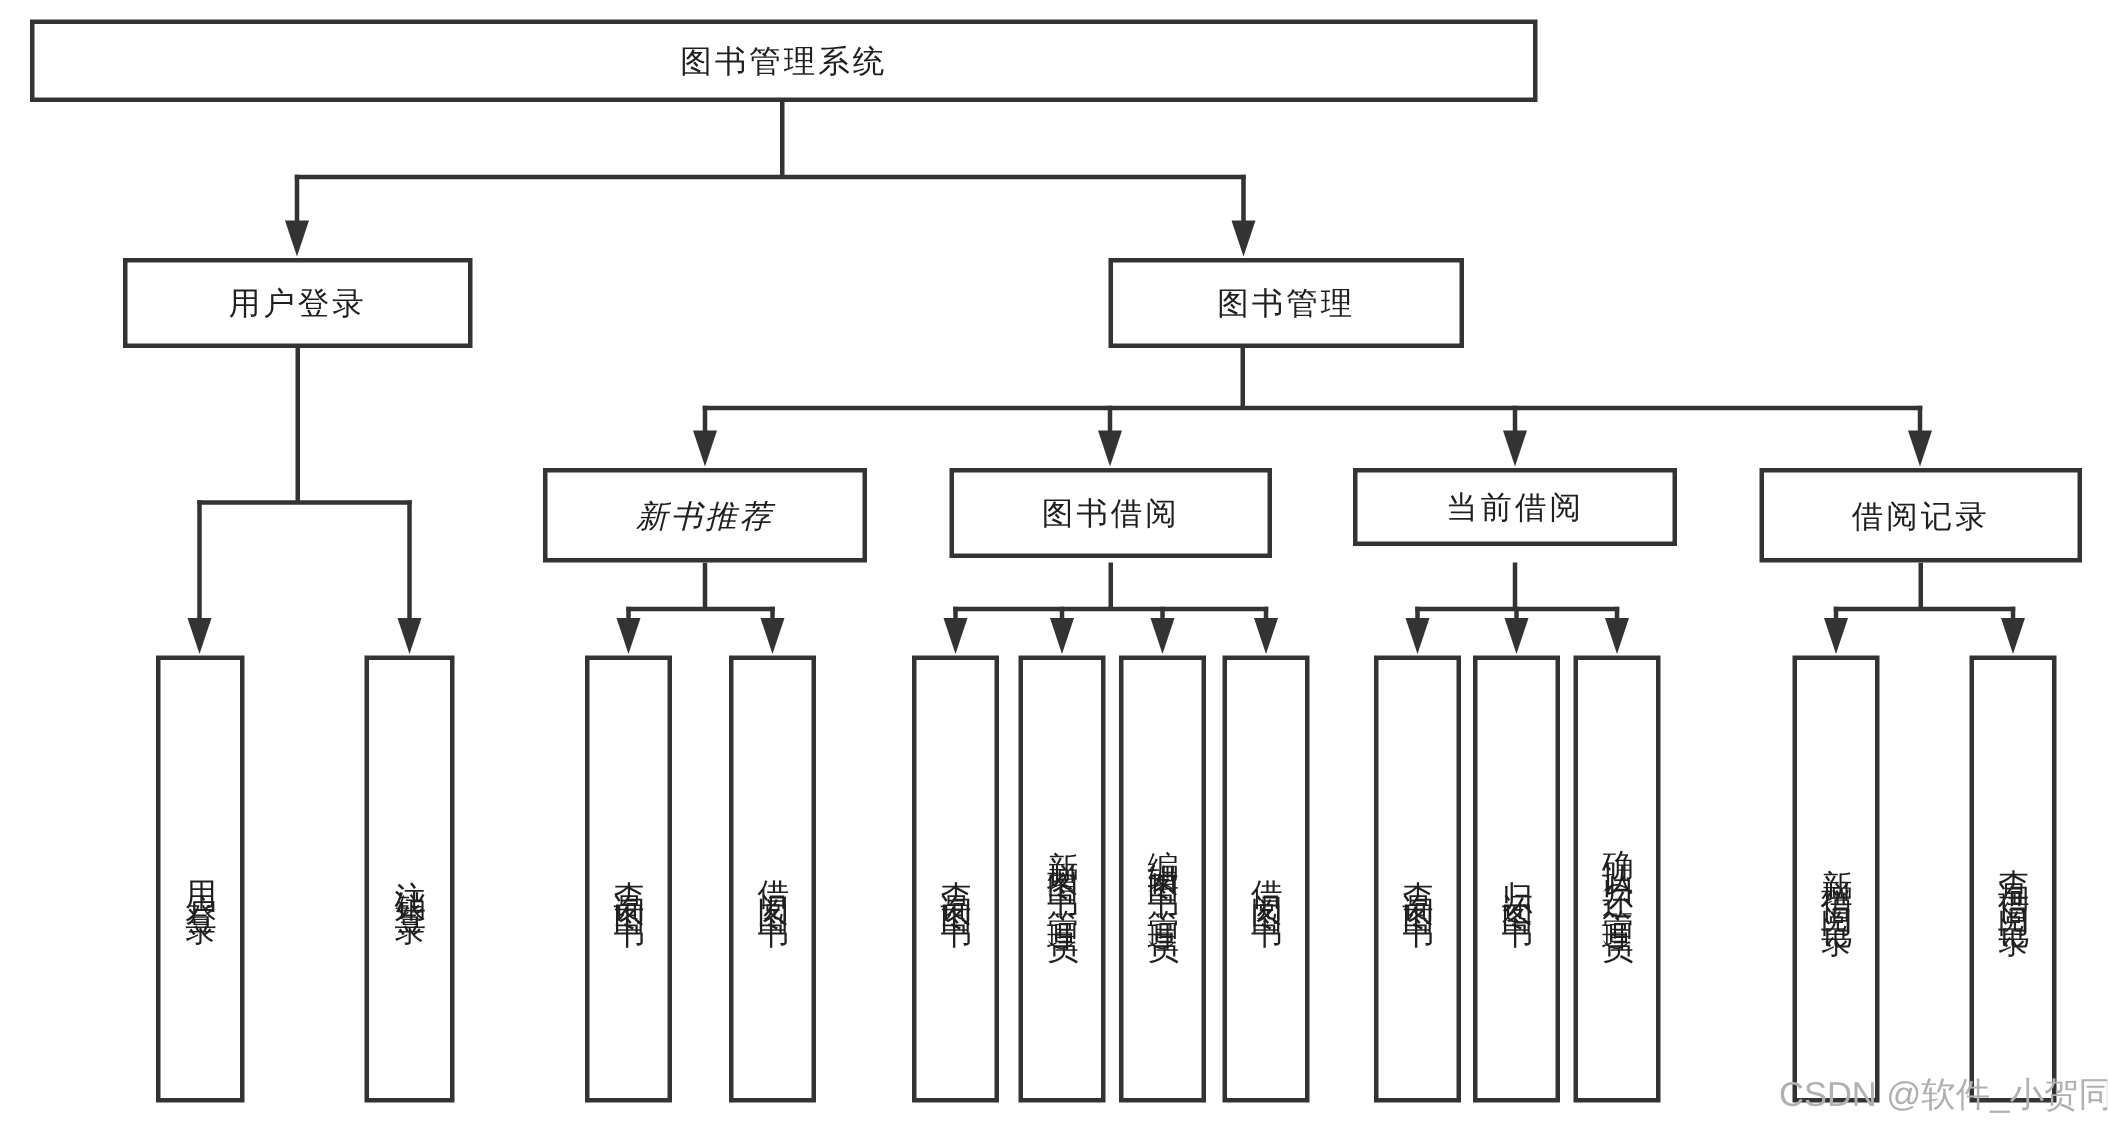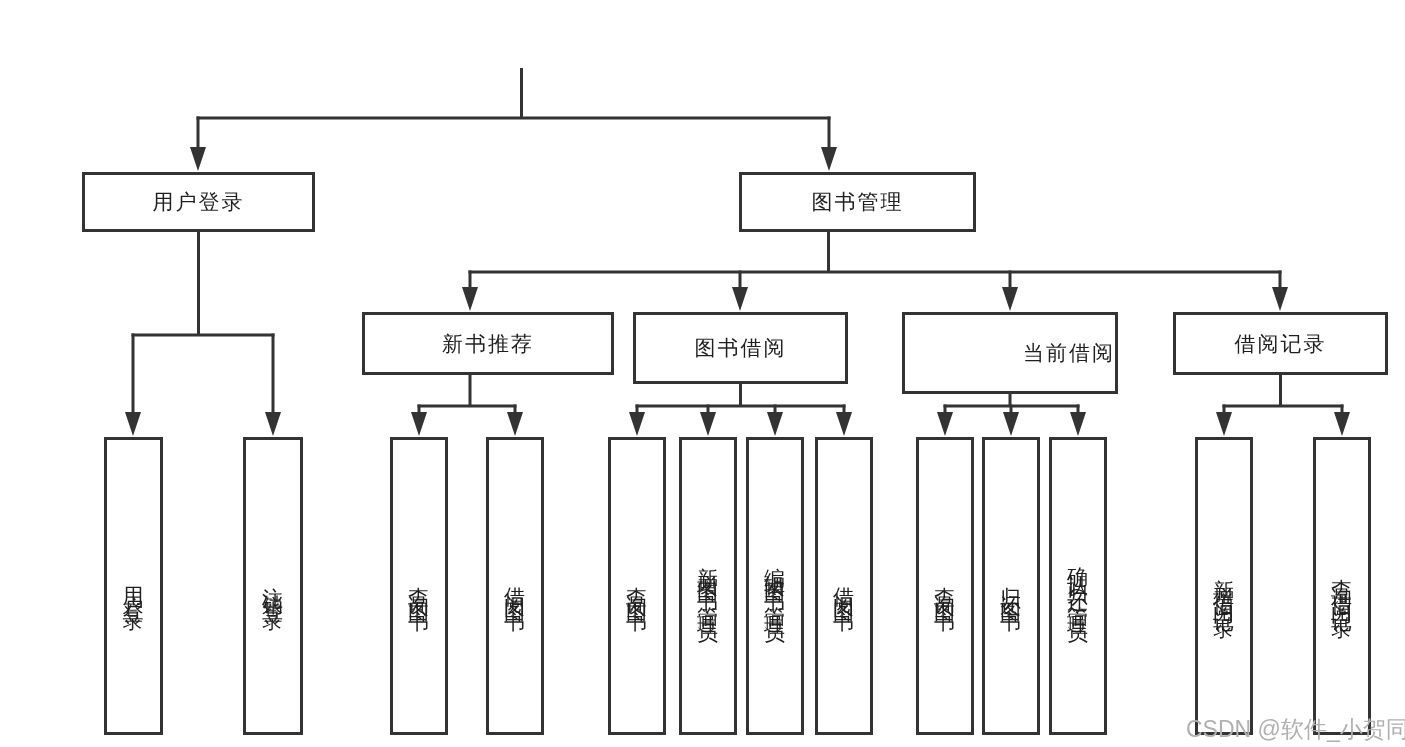"图书管理系统" div.box { html: none -> <div> <span>图书管理系统</span> </div> }
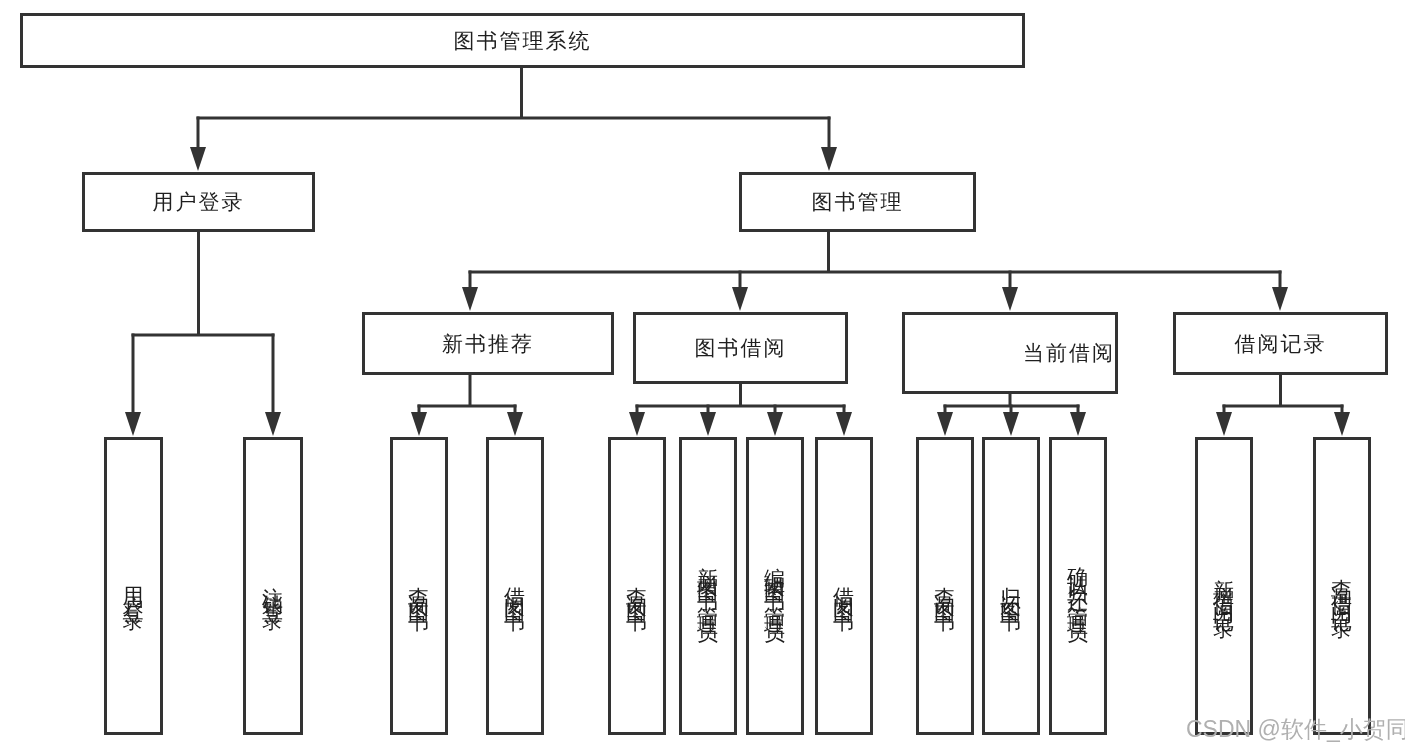"新书推荐" div.box { font-style: none -> italic; width: 252px -> 216px }
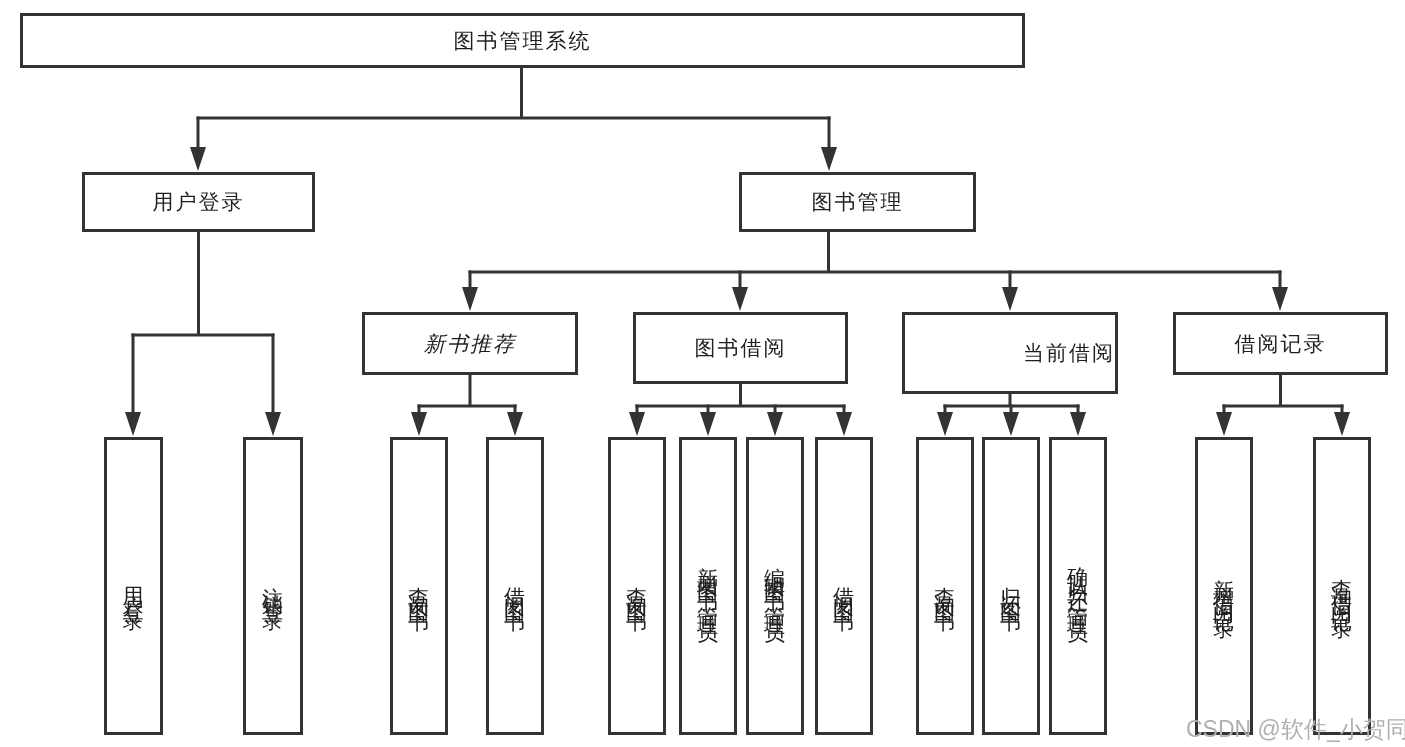"图书借阅" div.box { height: 72px -> 60px }
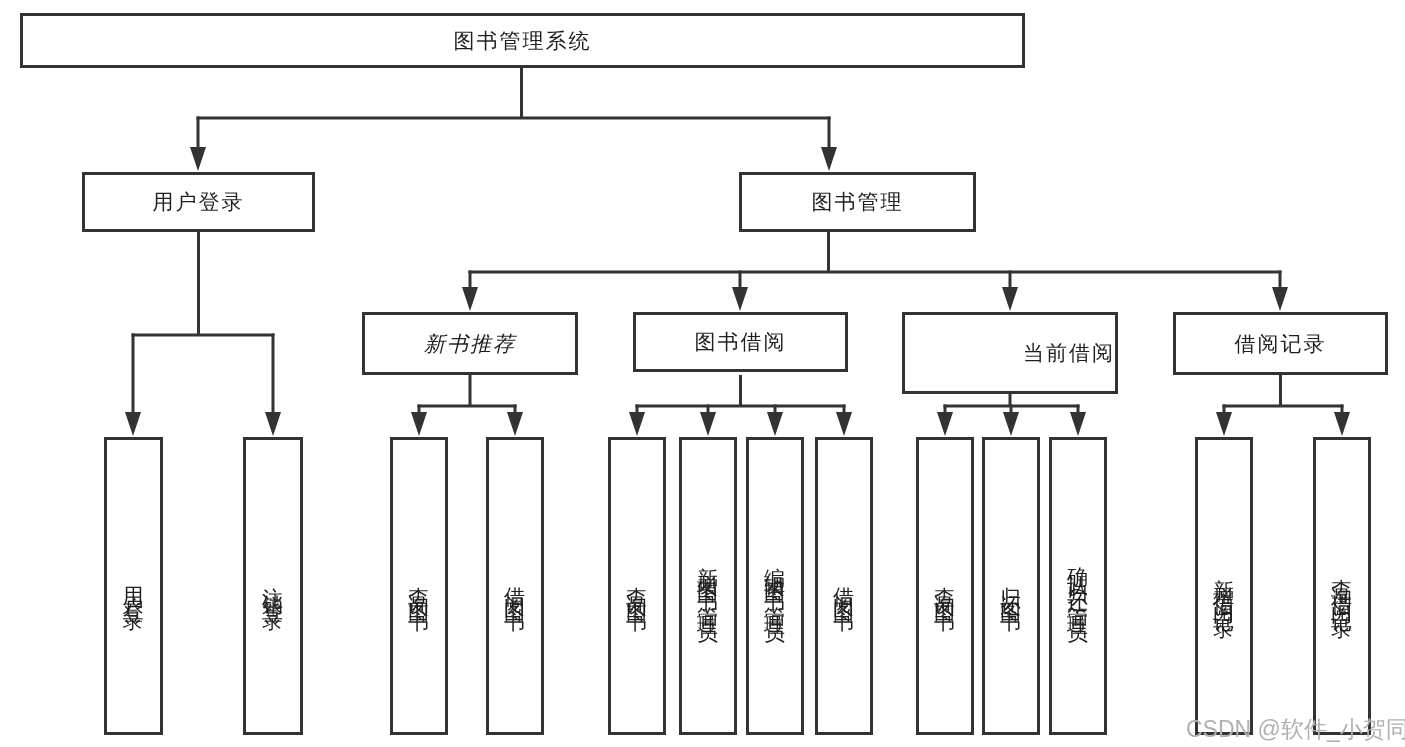"当前借阅" div.box { height: 82px -> 52px; justify-content: flex-end -> none }
